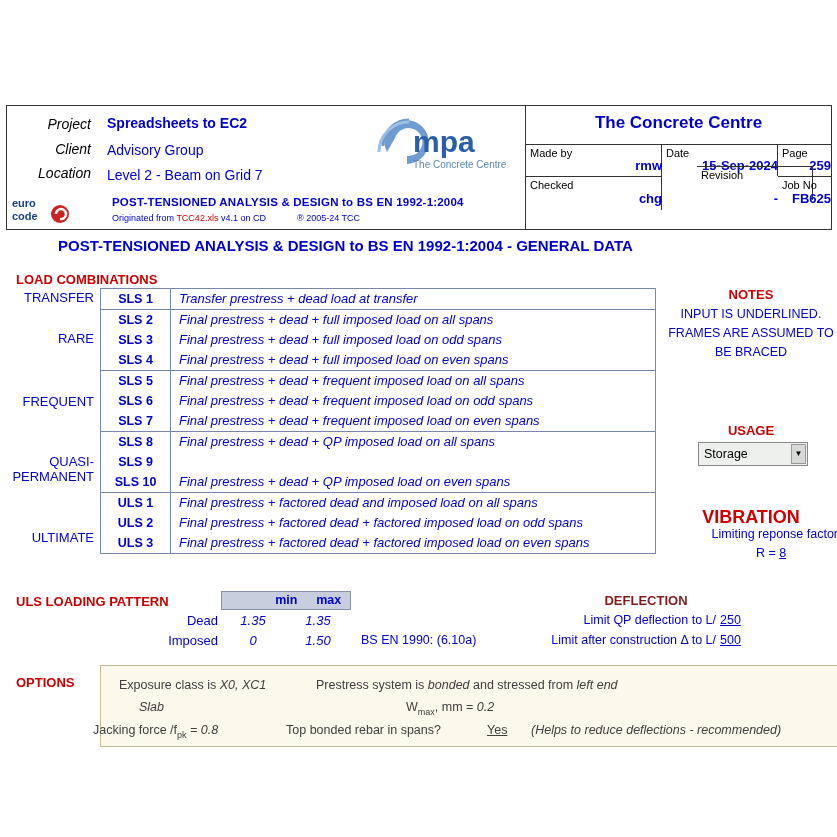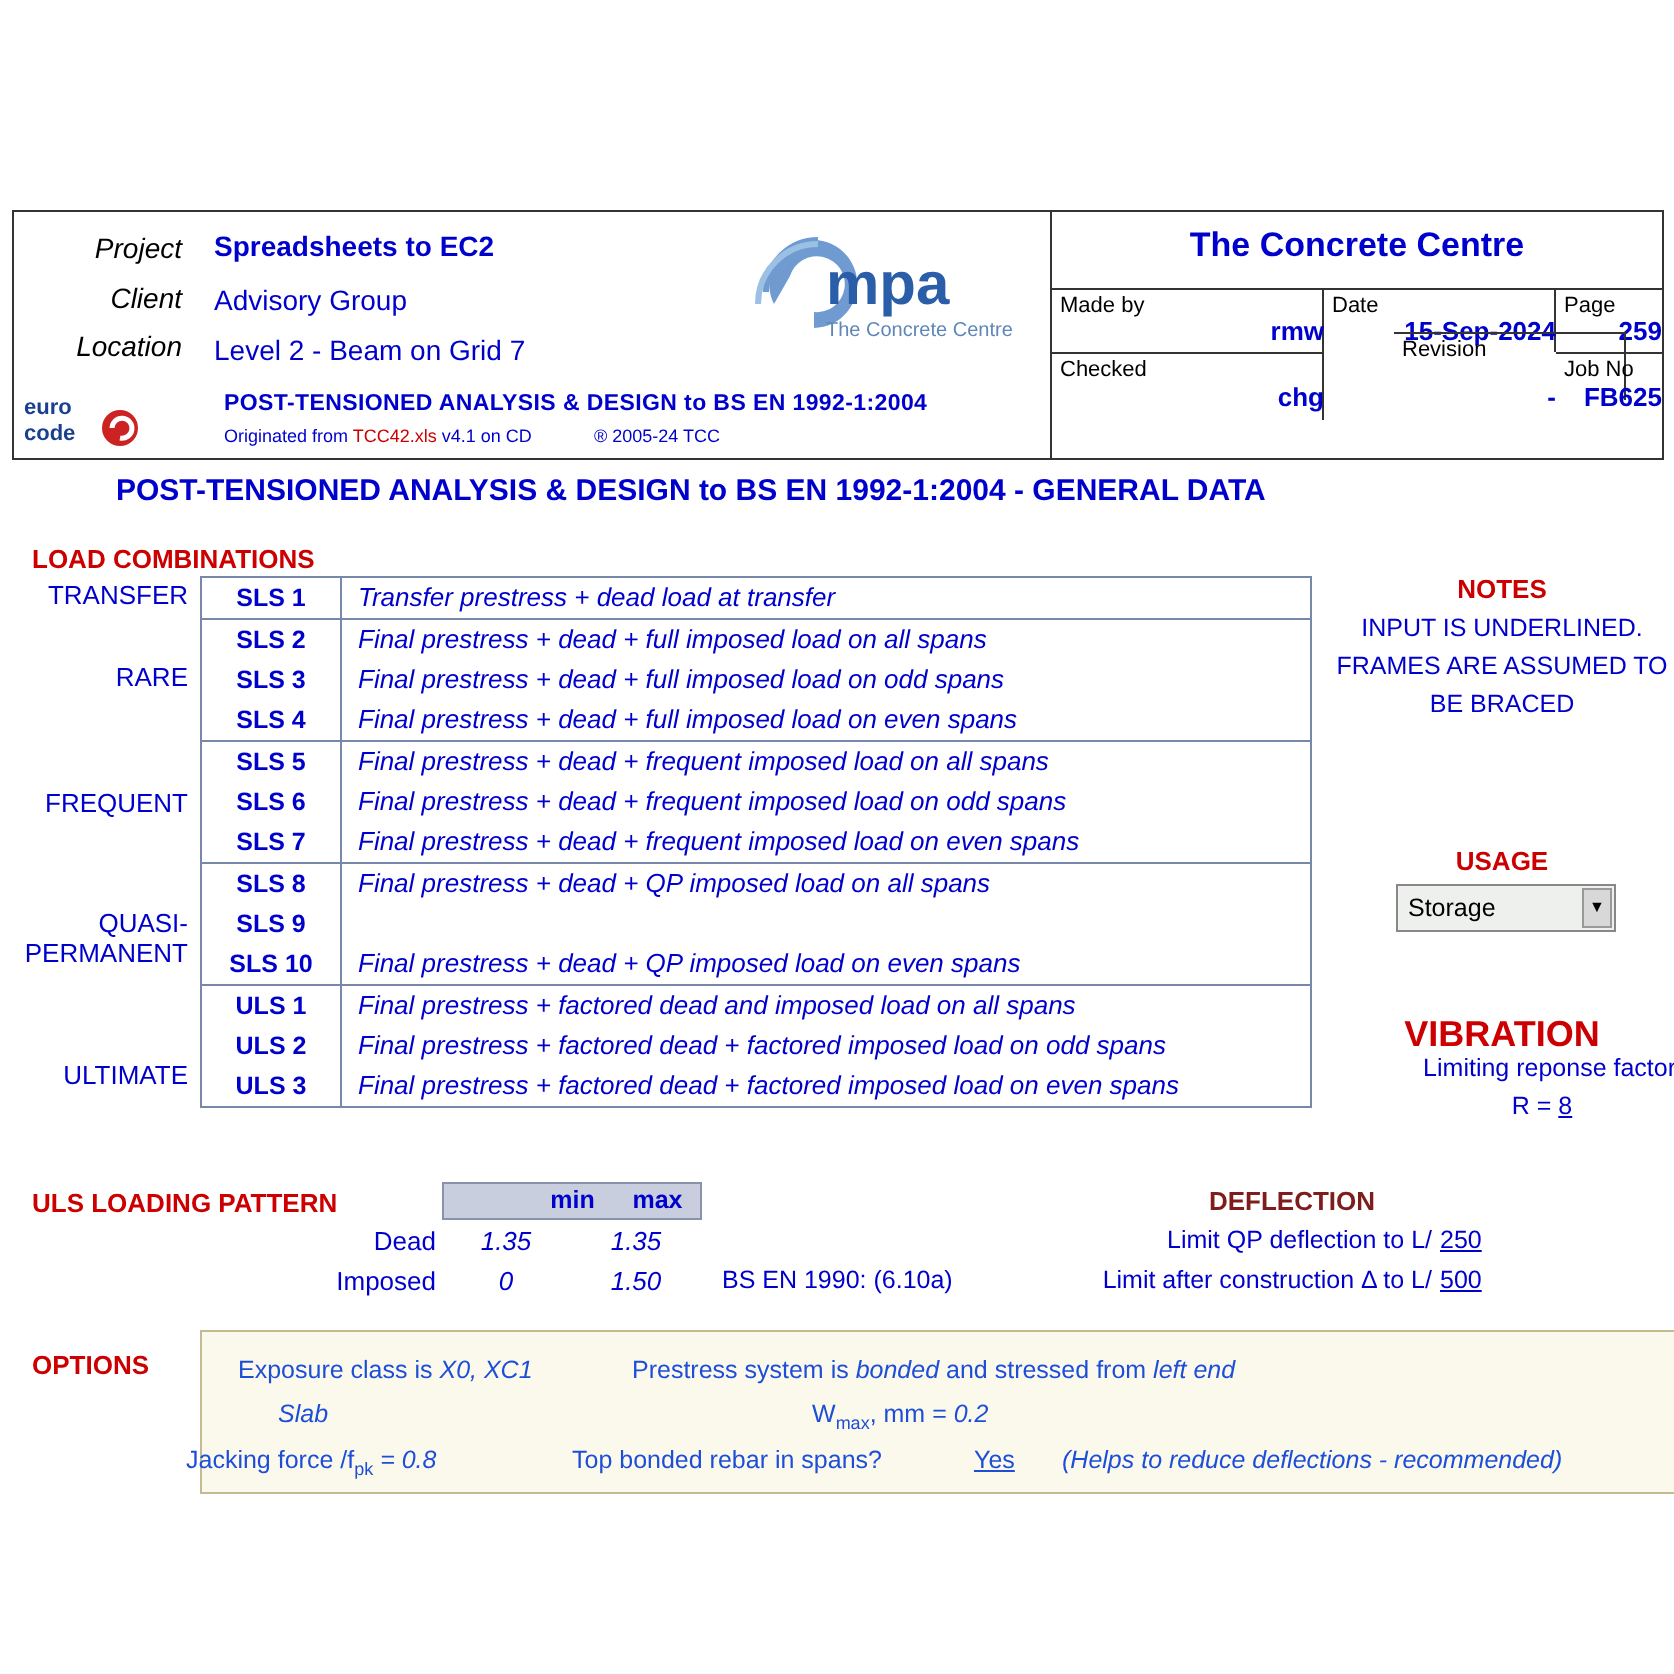"Exposure class is X0, XC1" .opt-t { color: #1d4ed8 -> #404040 }
